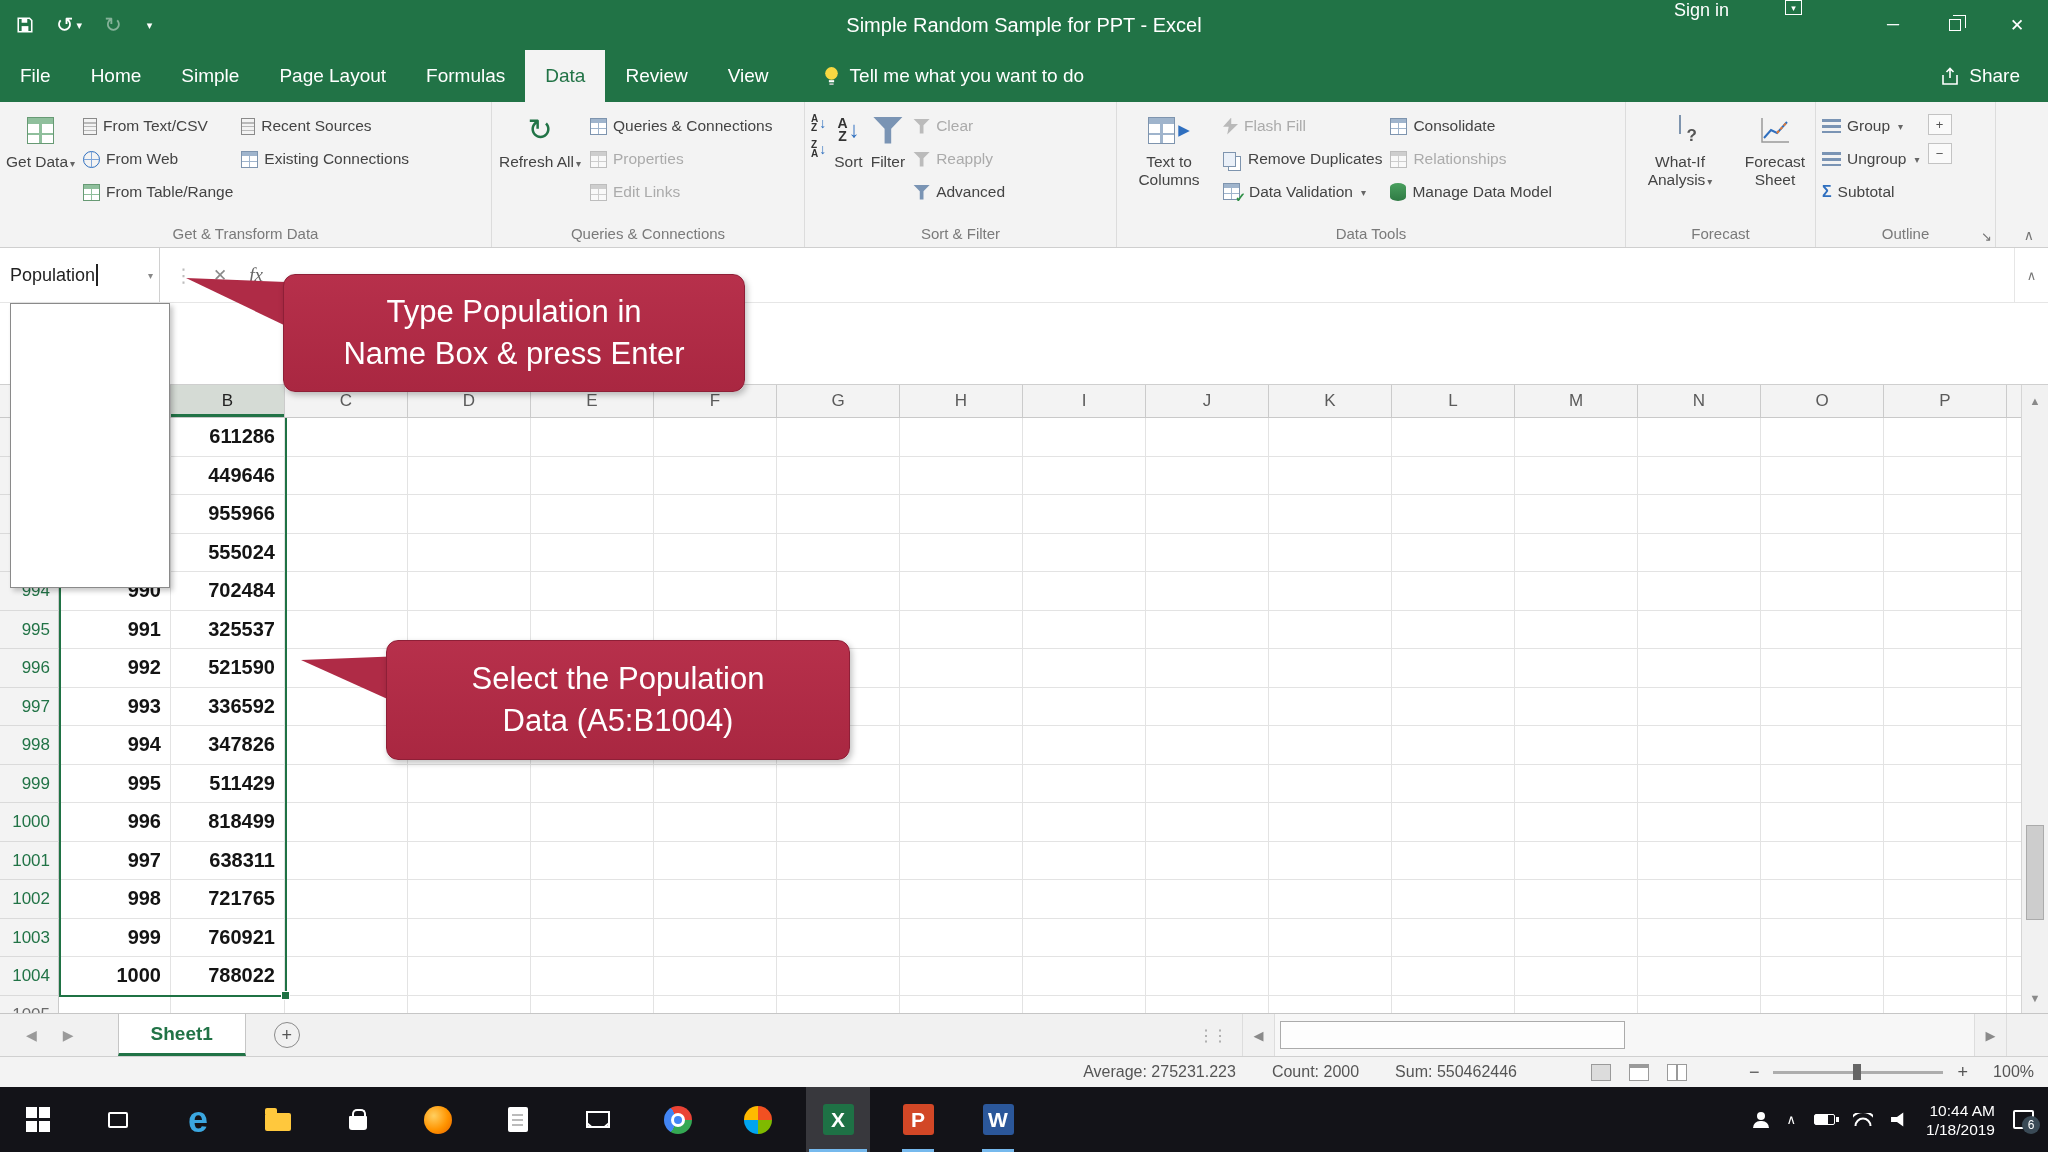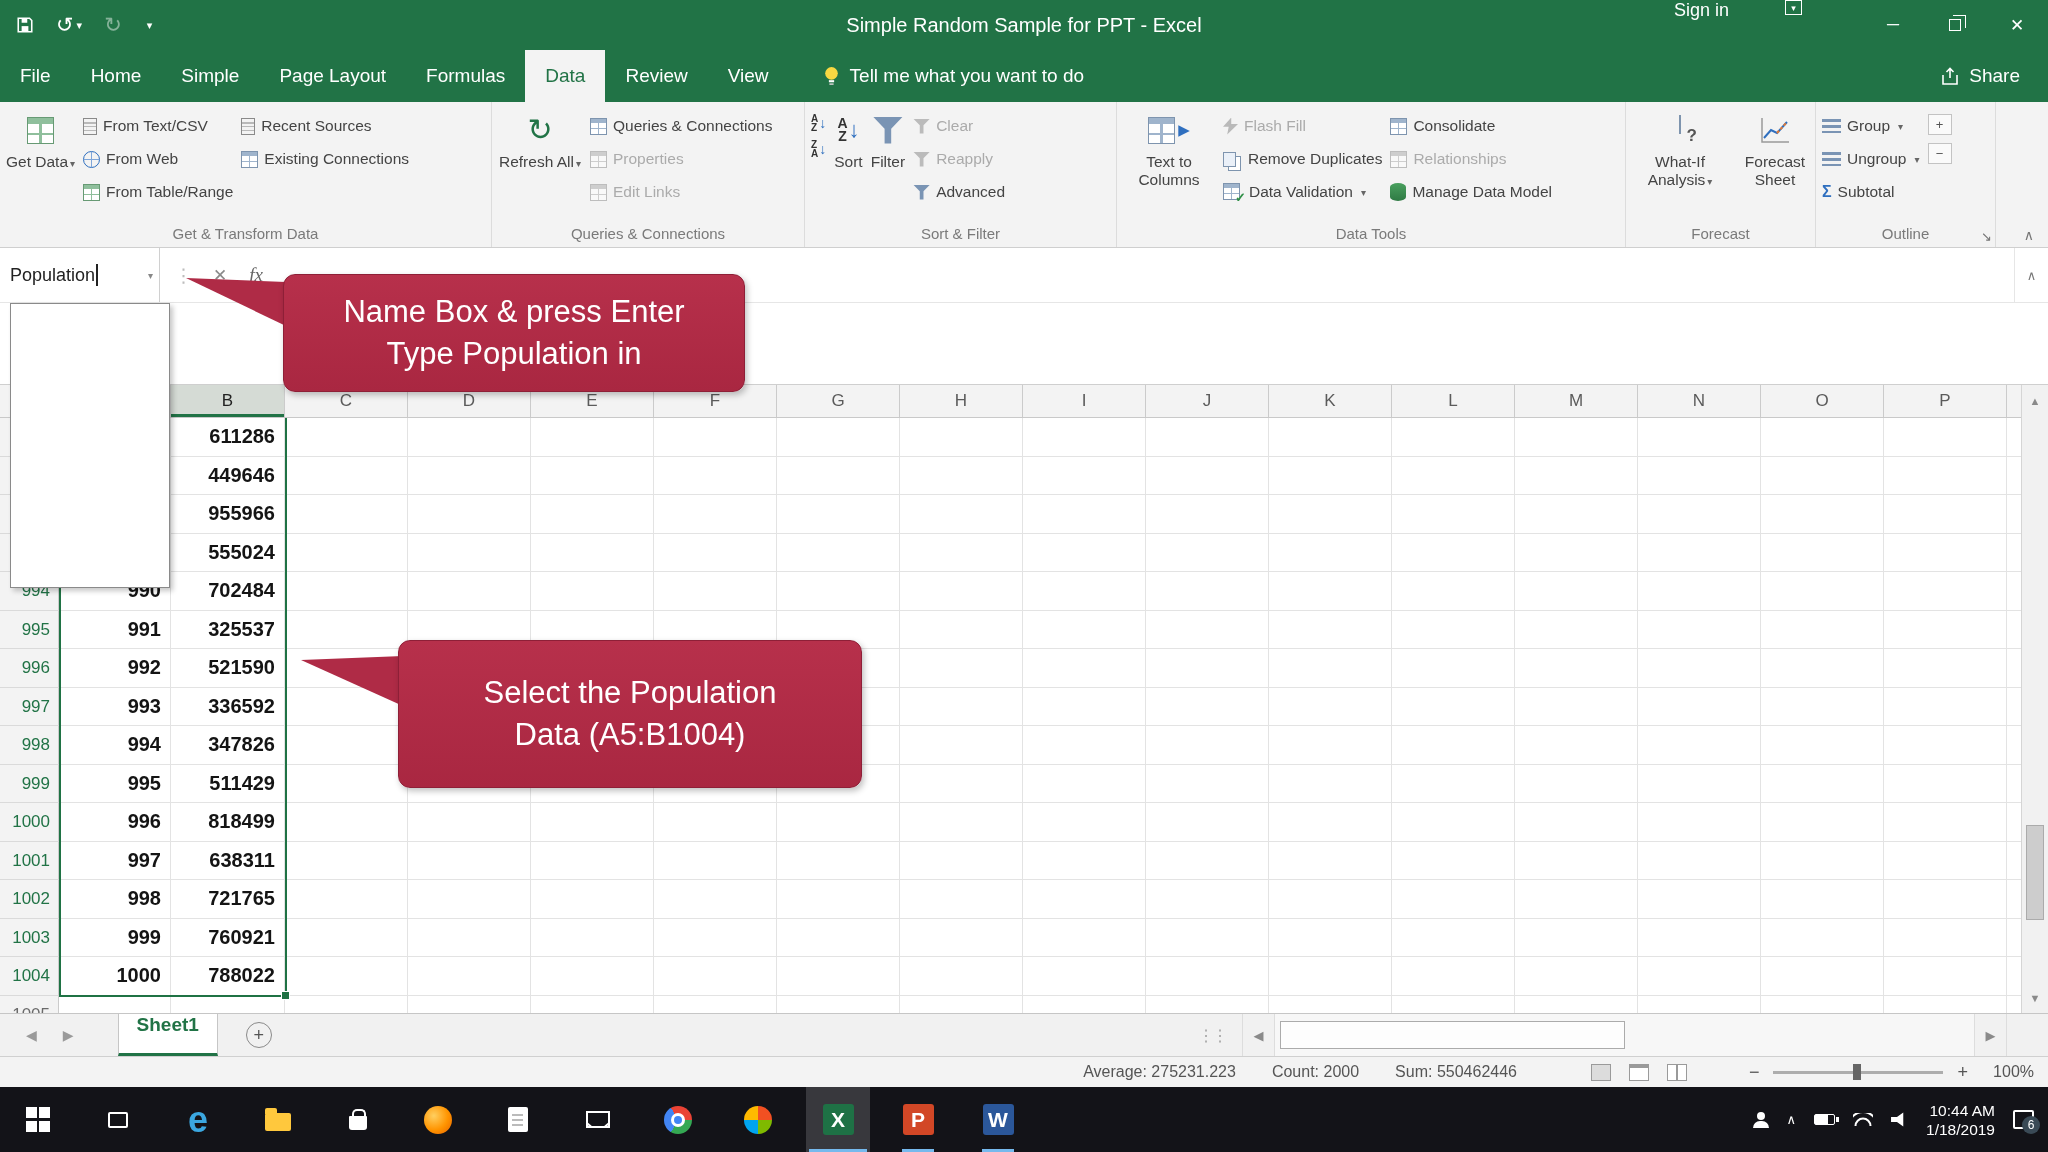"Name Box & press Enter" div.cl { order: before "Type Population in" -> after "Type Population in" }
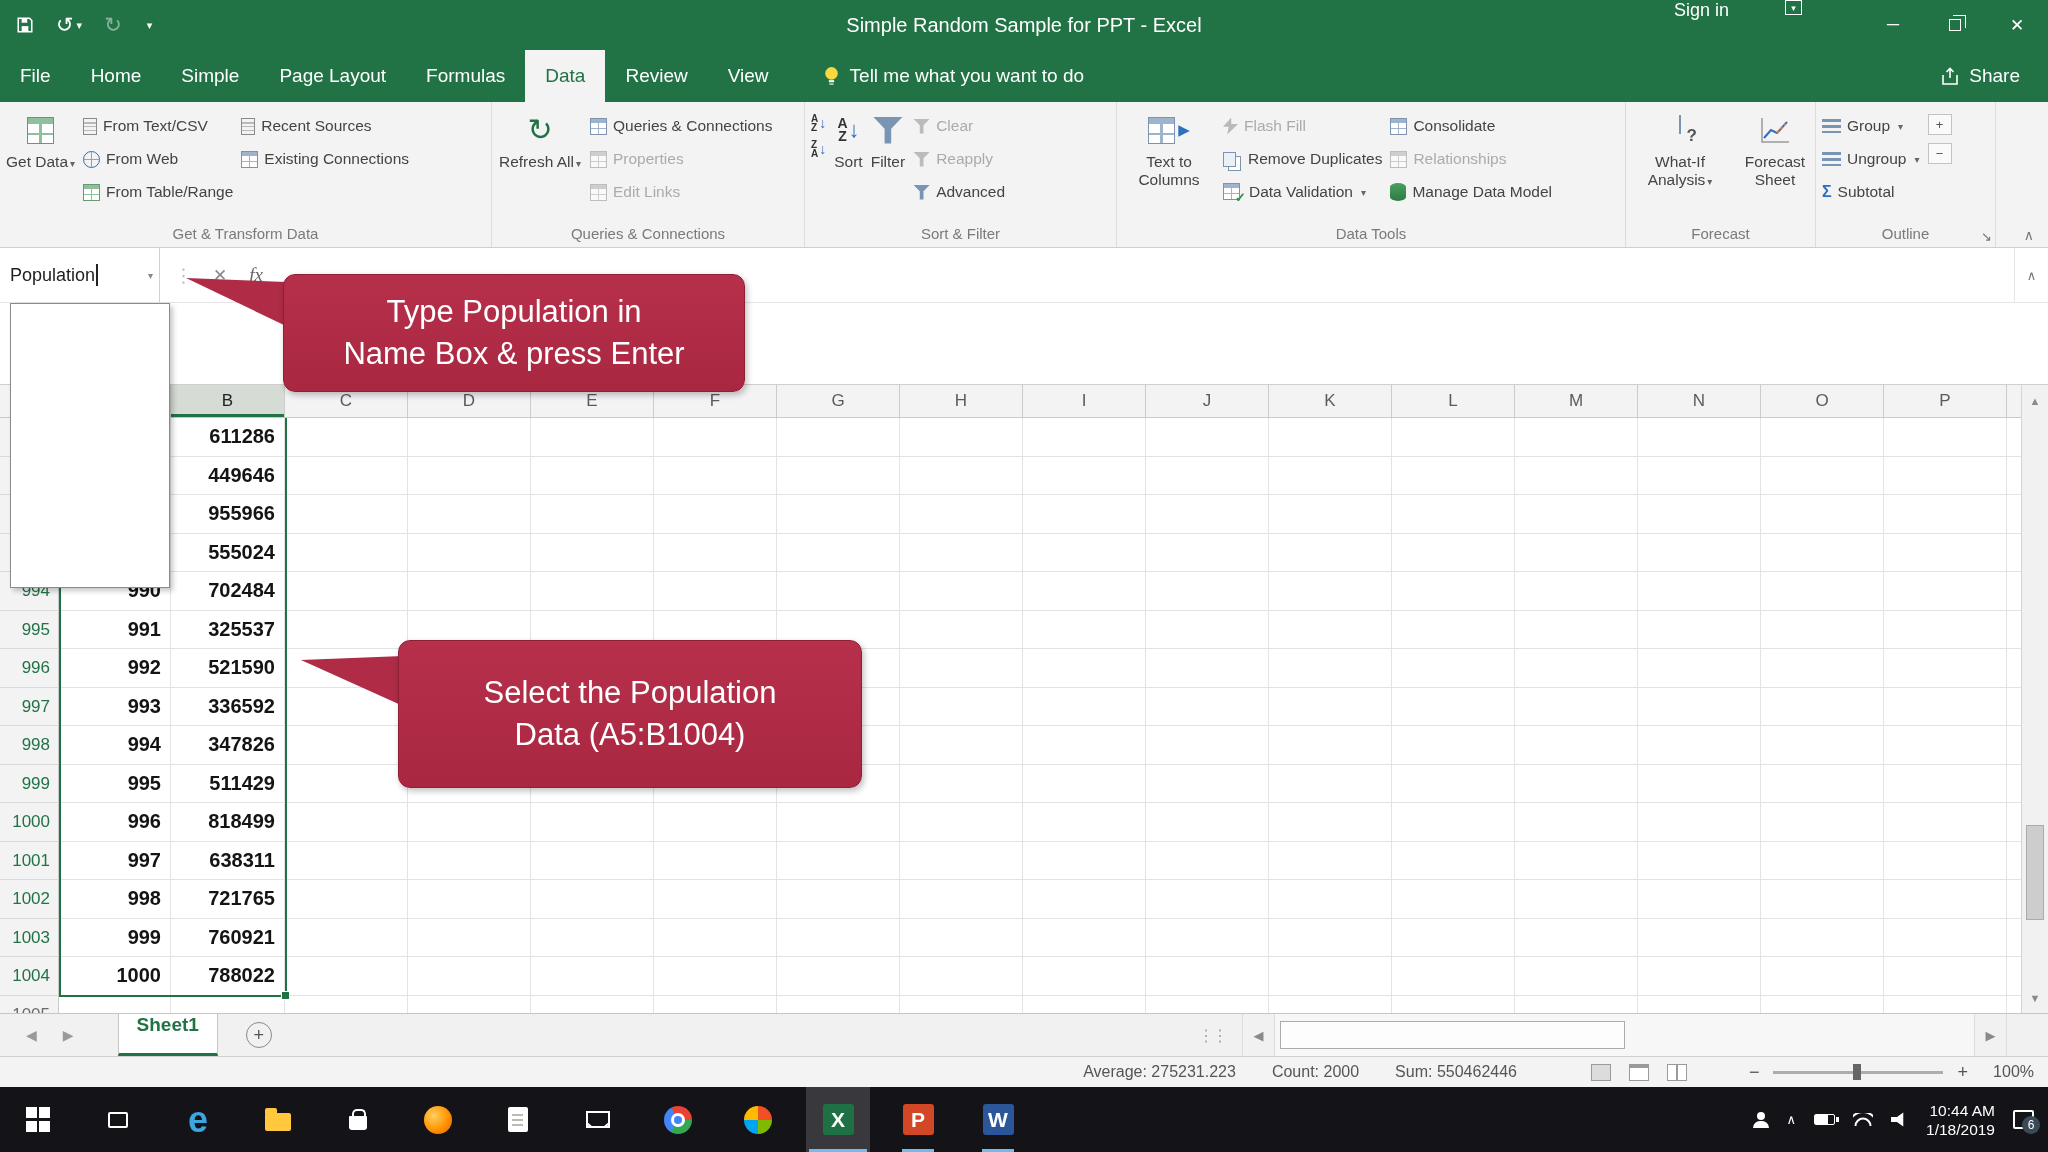"Select the Population" .c2 { height: 148px -> 120px; left: 398px -> 386px }
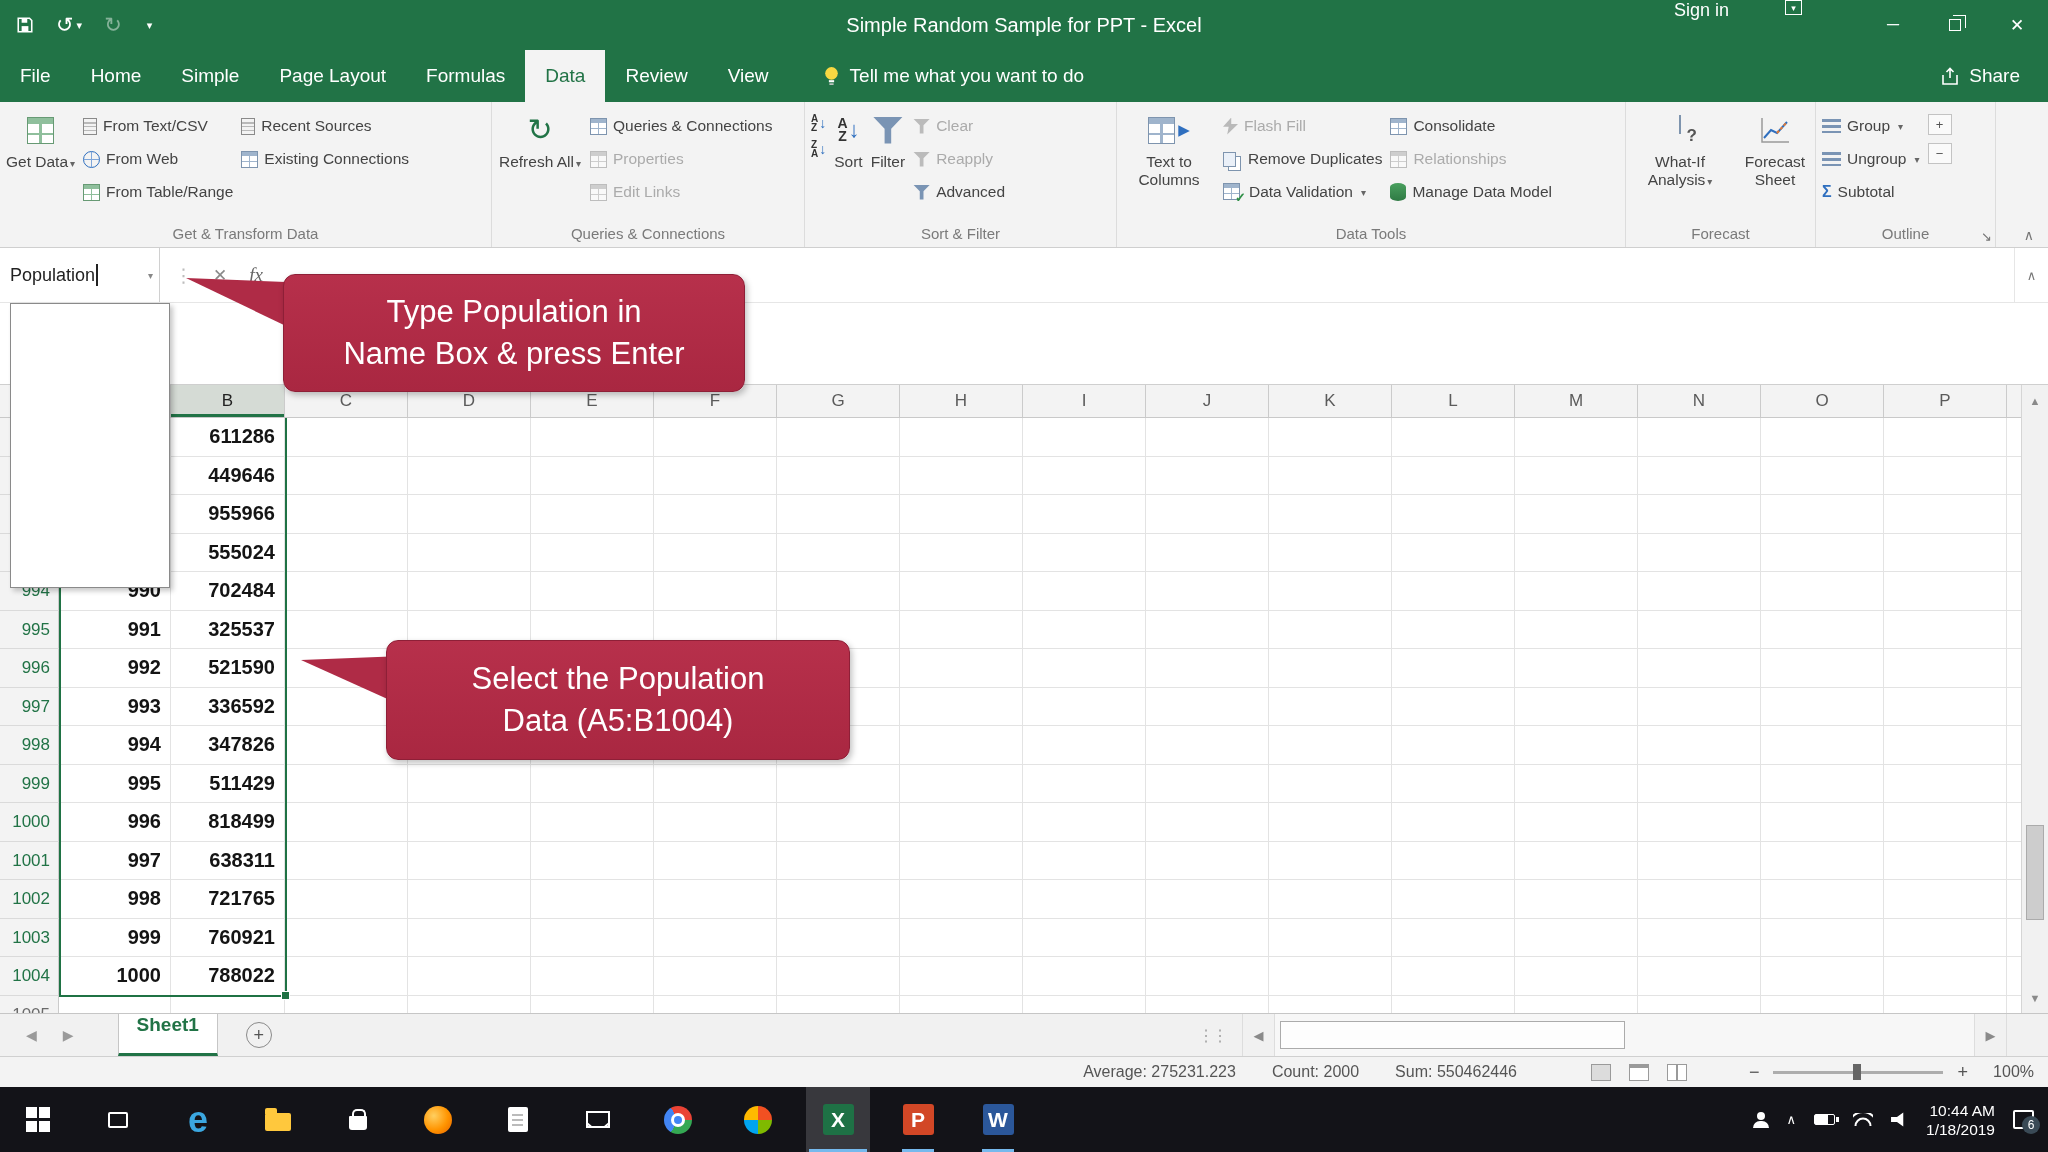"Sheet1" .stab { align-items: flex-start -> center; padding: 0 18px -> 0 32px }
